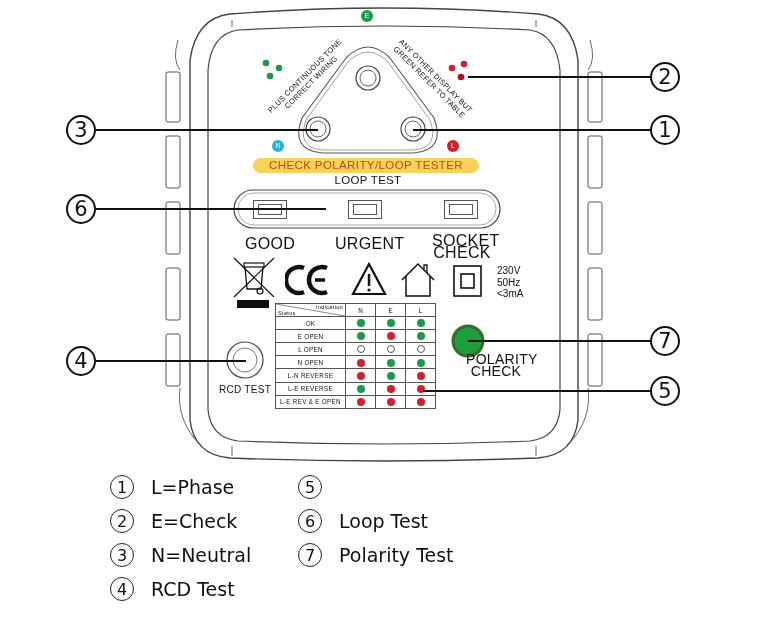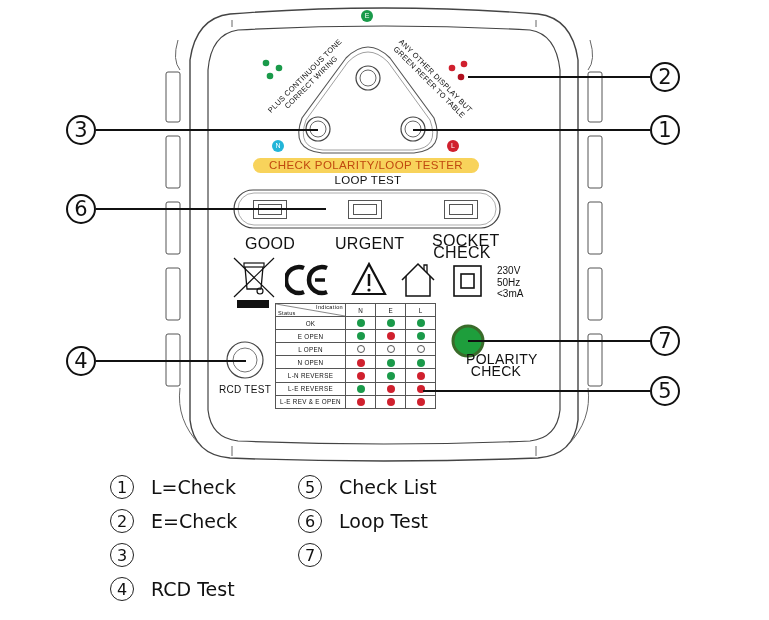"L=Check" span { text: Check -> Phase }
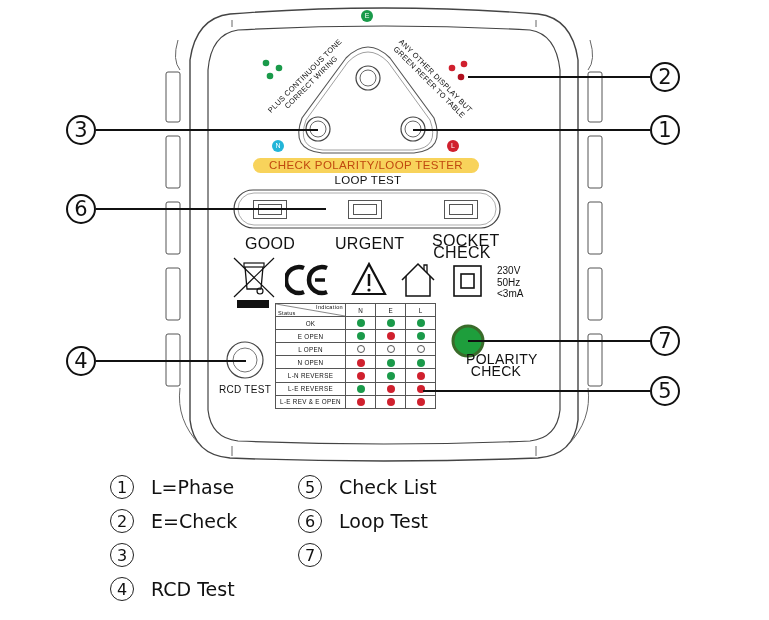"Check List" span { html: <span>Check List</span> -> none }
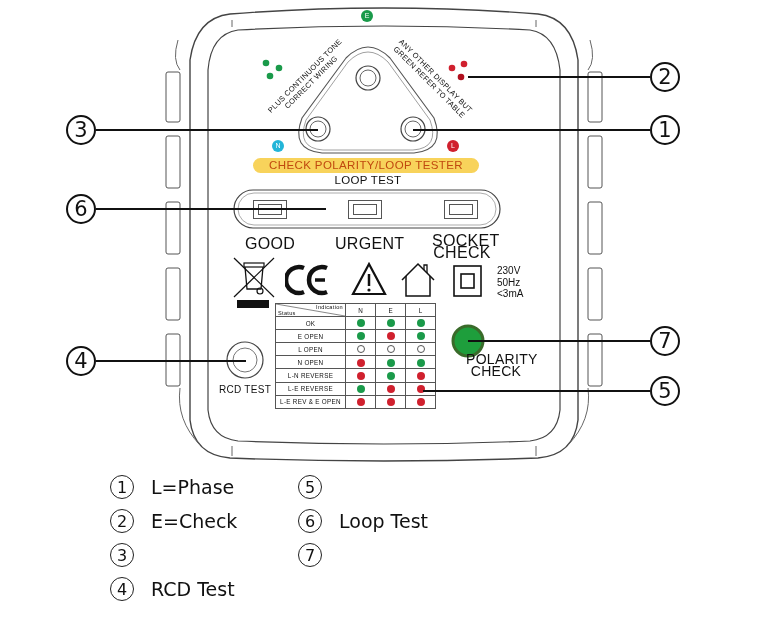"N=Neutral" span { html: none -> <span>N=Neutral</span> }
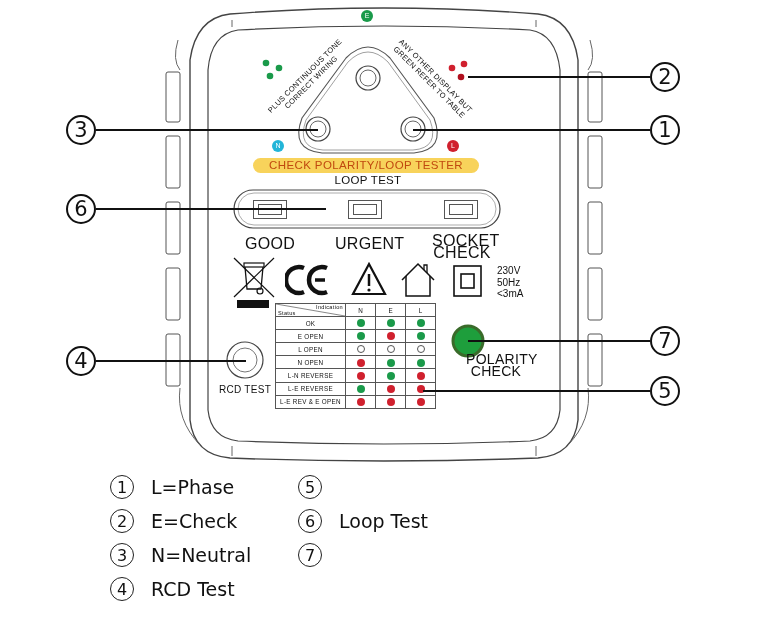"Polarity Test" span { html: none -> <span>Polarity Test</span> }
